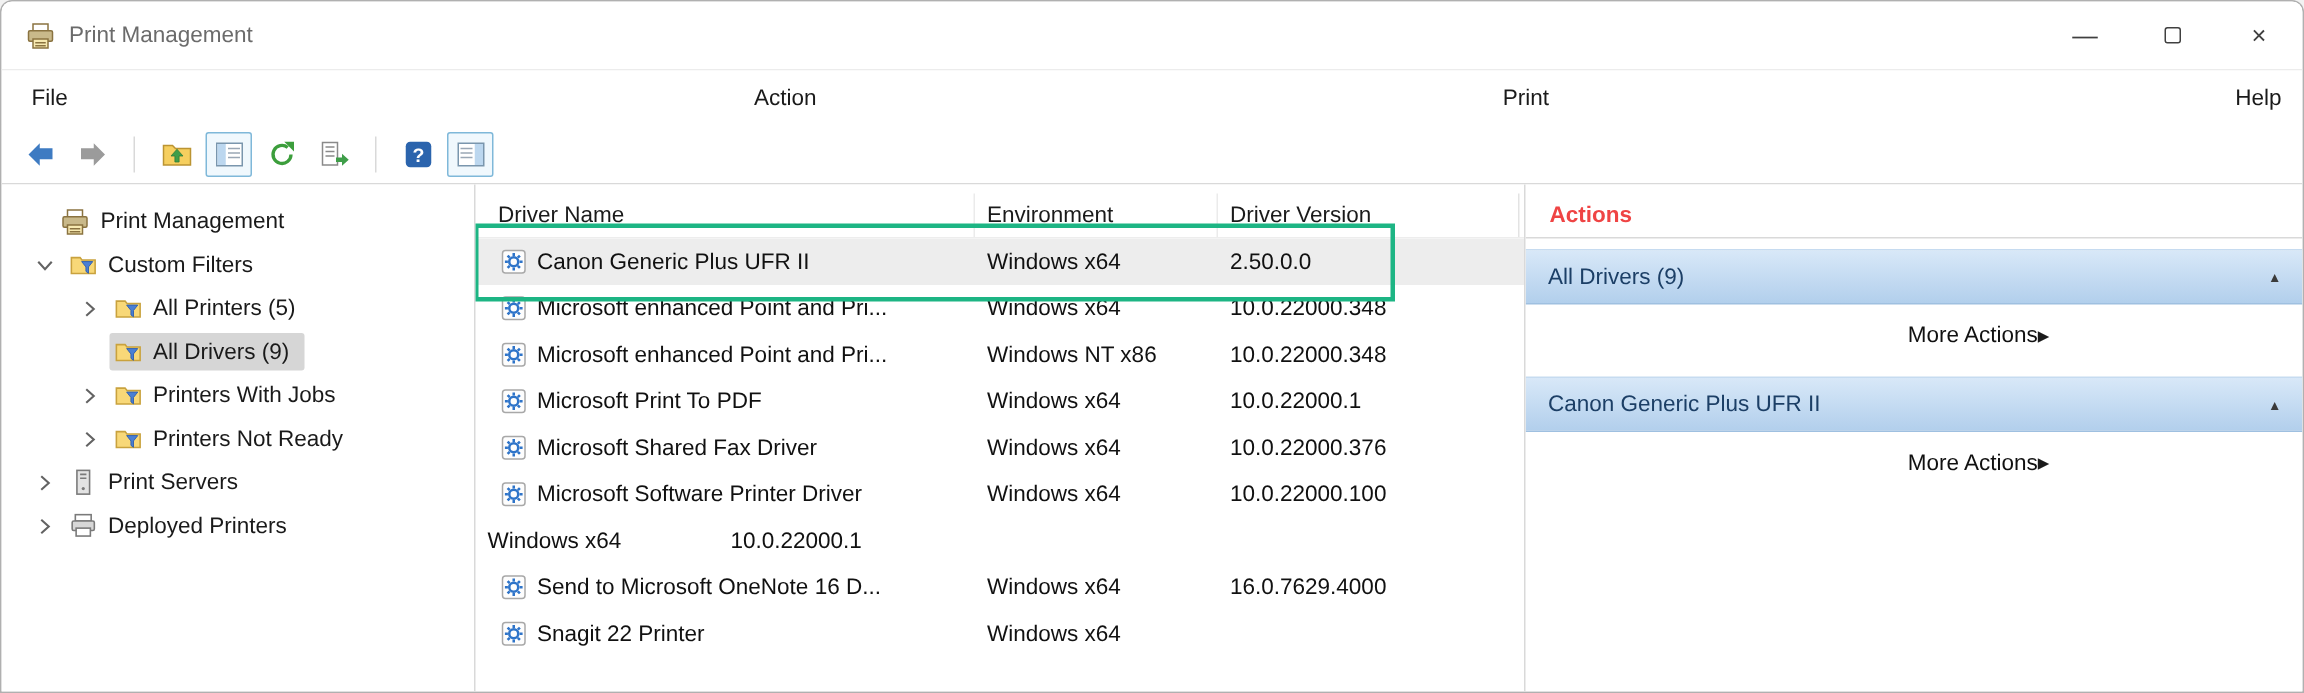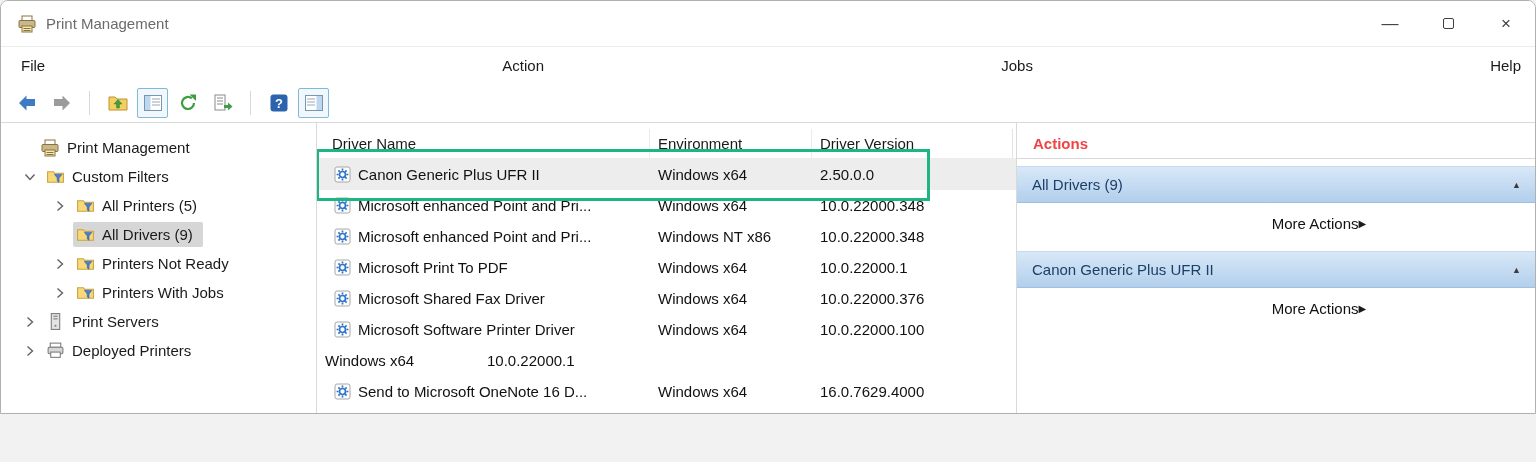"Print Management" .window { height: 414px -> 462px }
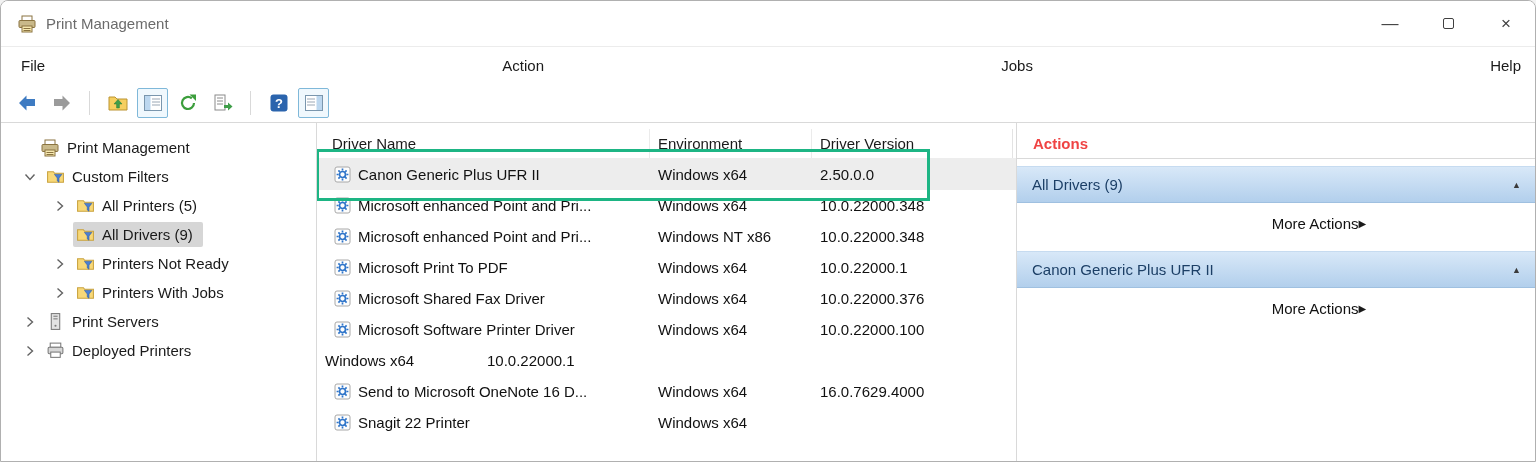"Jobs" div.menu-item { text: Jobs -> Print }
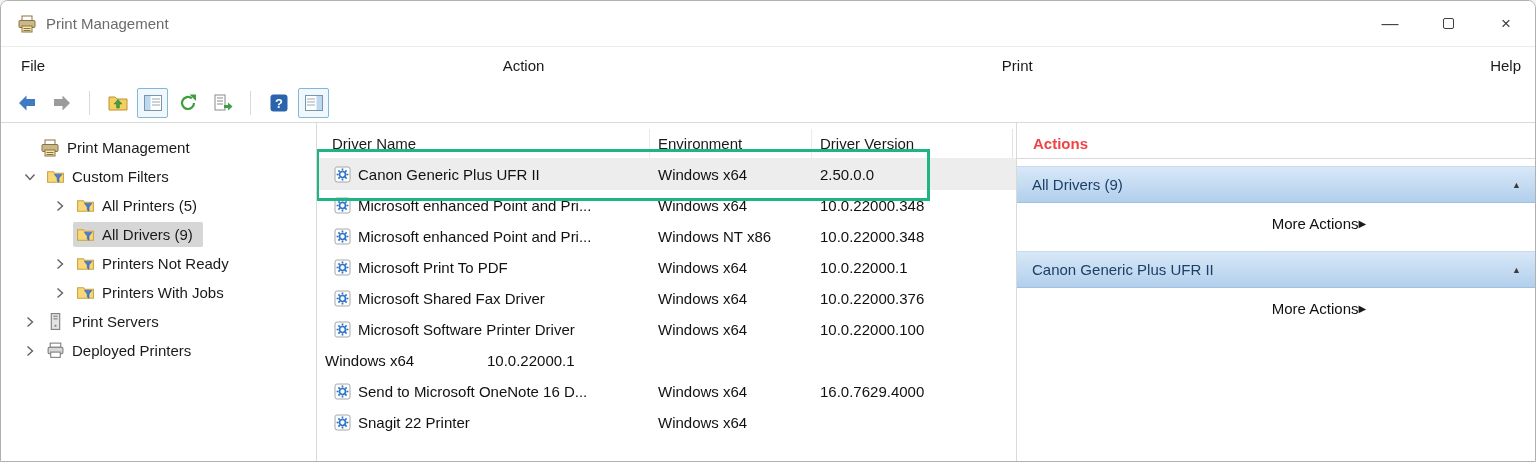"Printers Not Ready" div.tree-row { order: before "Printers With Jobs" -> after "Printers With Jobs" }
